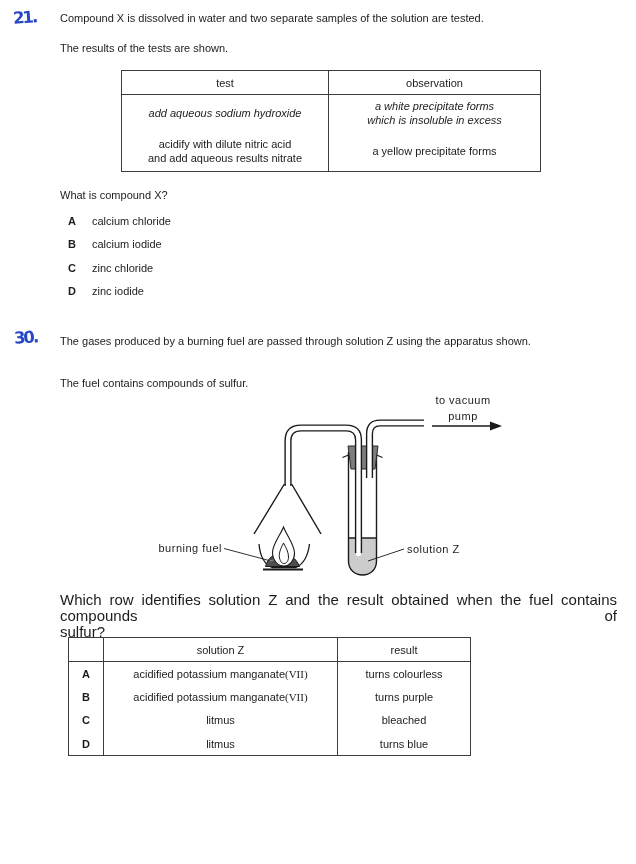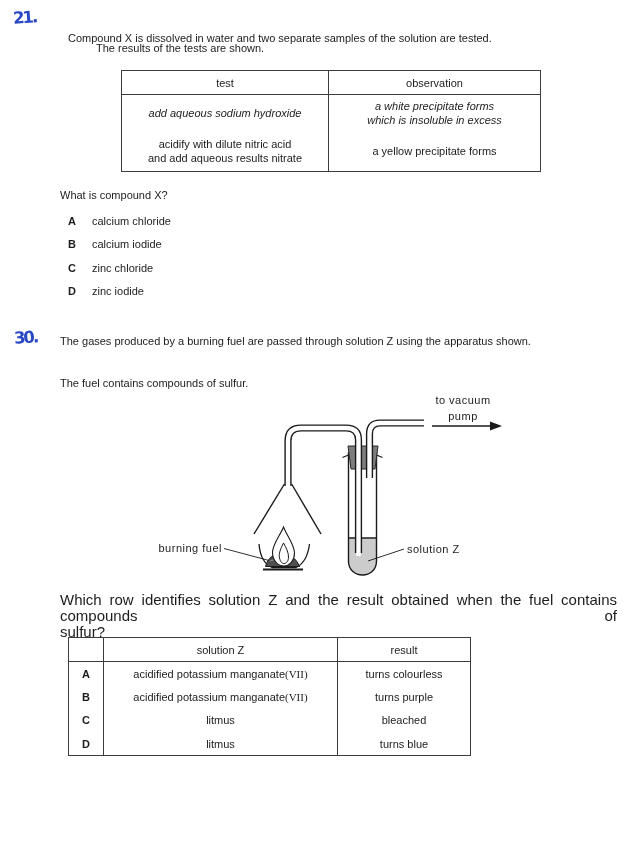"Compound X is dissolved in" div.abs { left: 68px -> 60px; margin-top: 20px -> none }
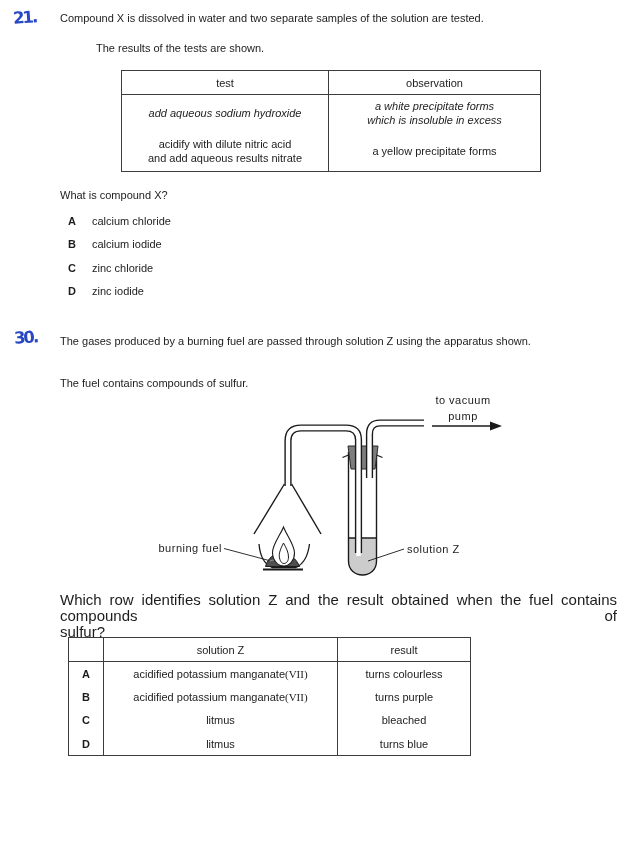"The results of the tests" div.abs { margin-left: 36px -> none }
